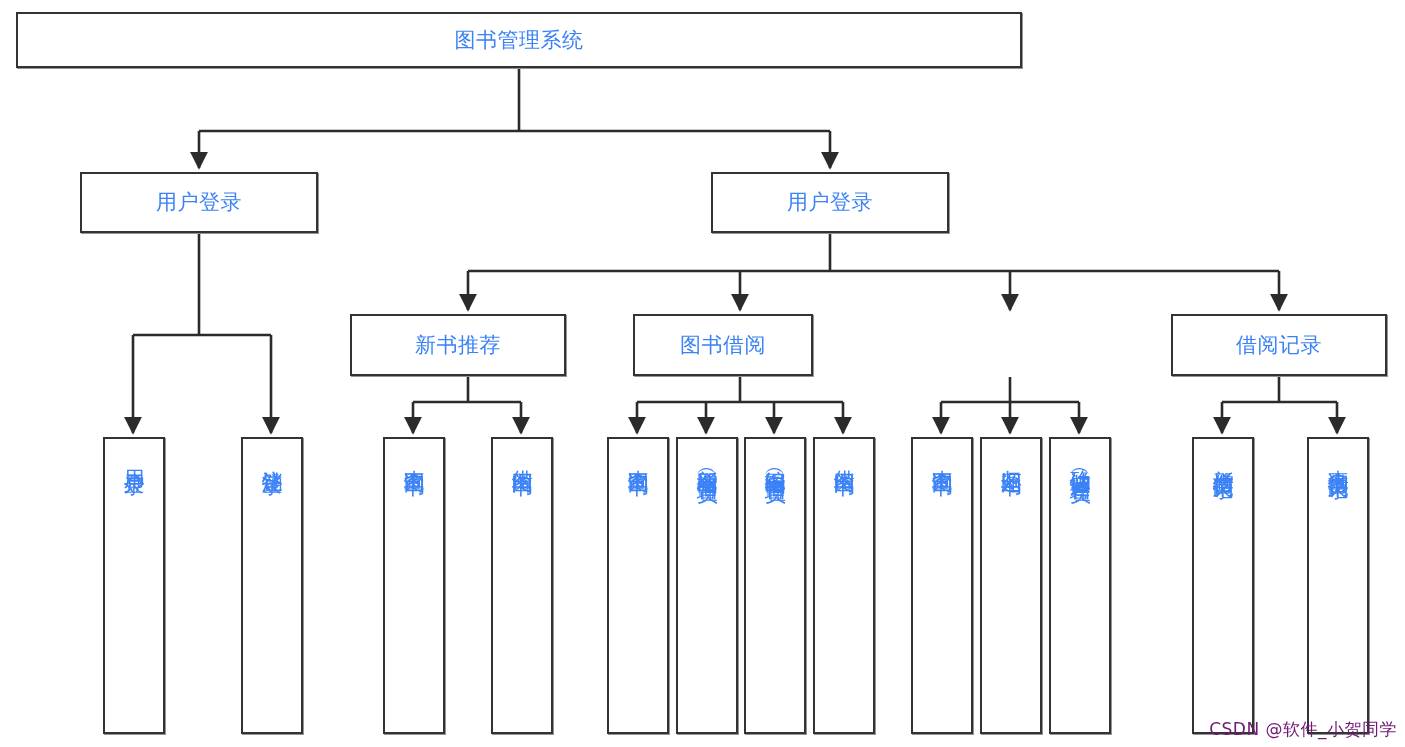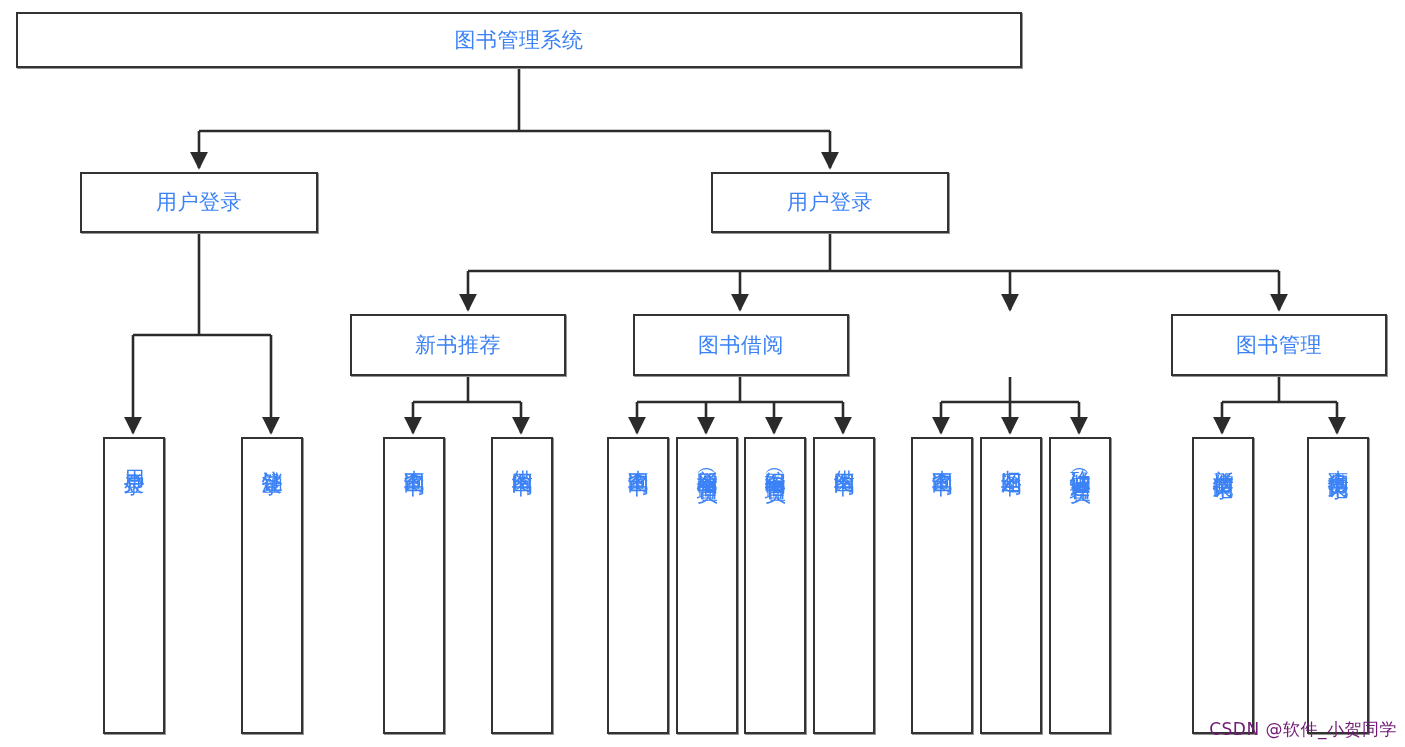"图书借阅" div.node { width: 216px -> 180px }
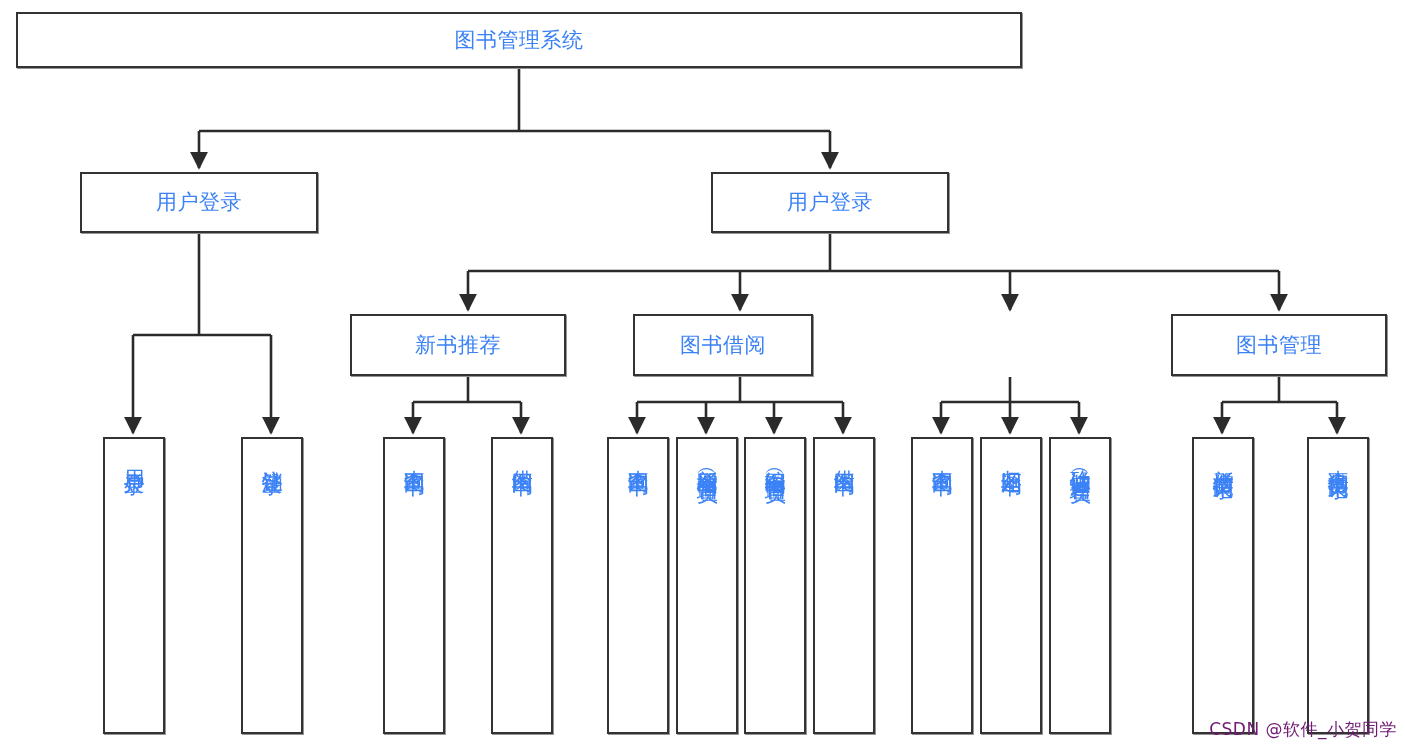"图书管理" span.node-label { text: 图书管理 -> 借阅记录 }
